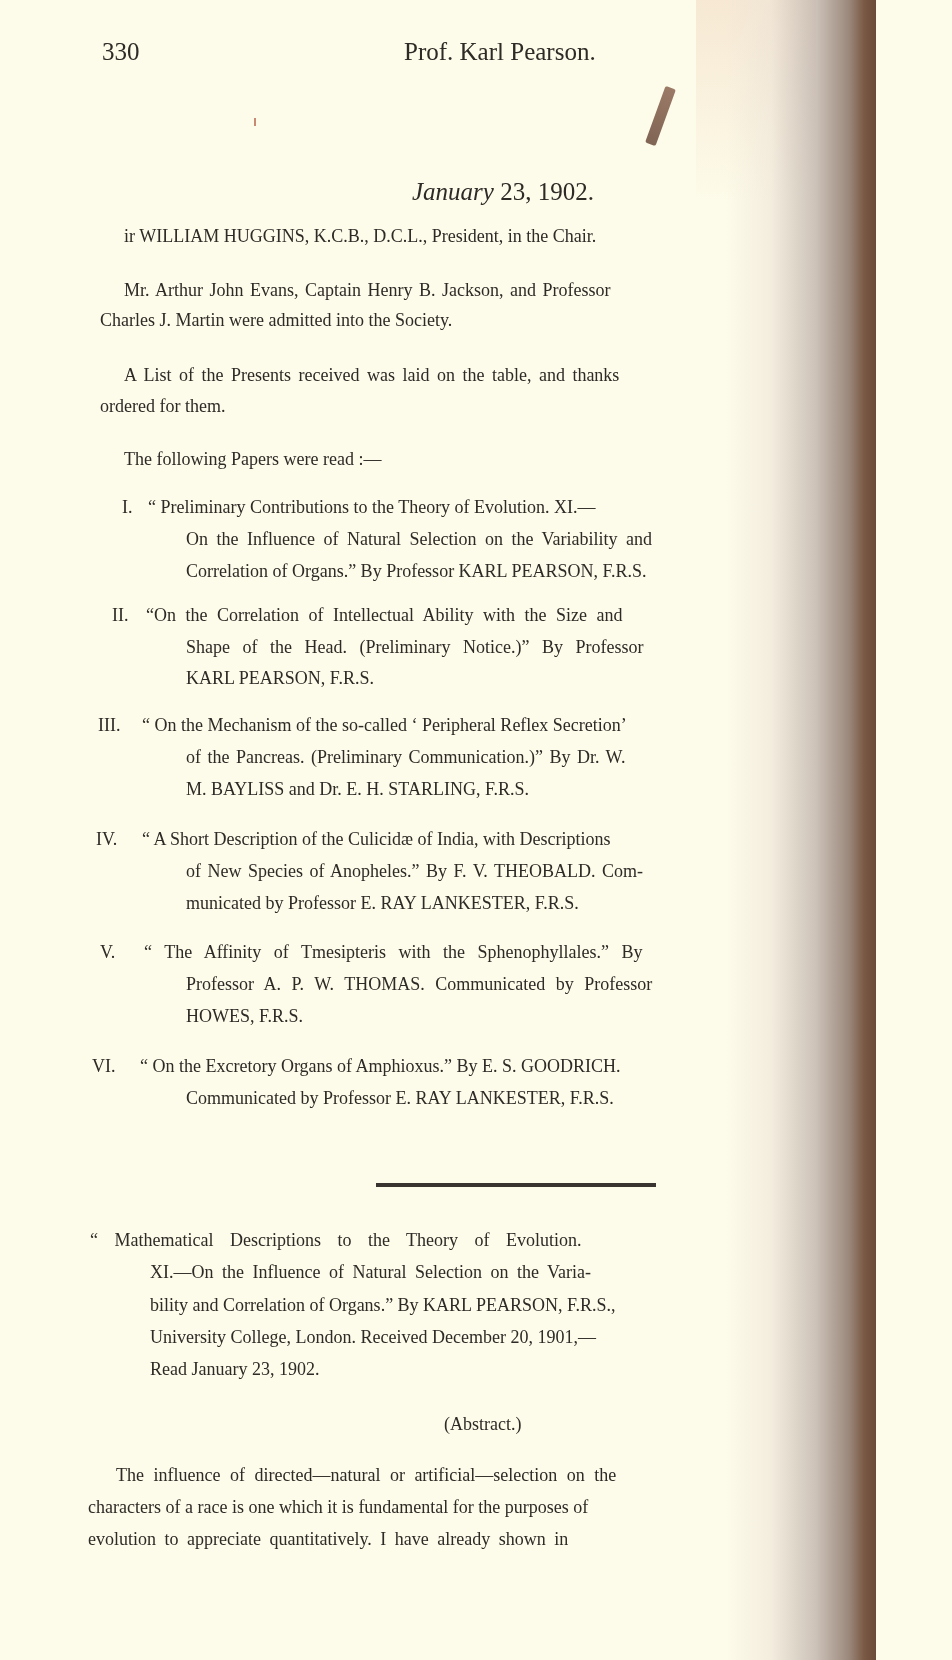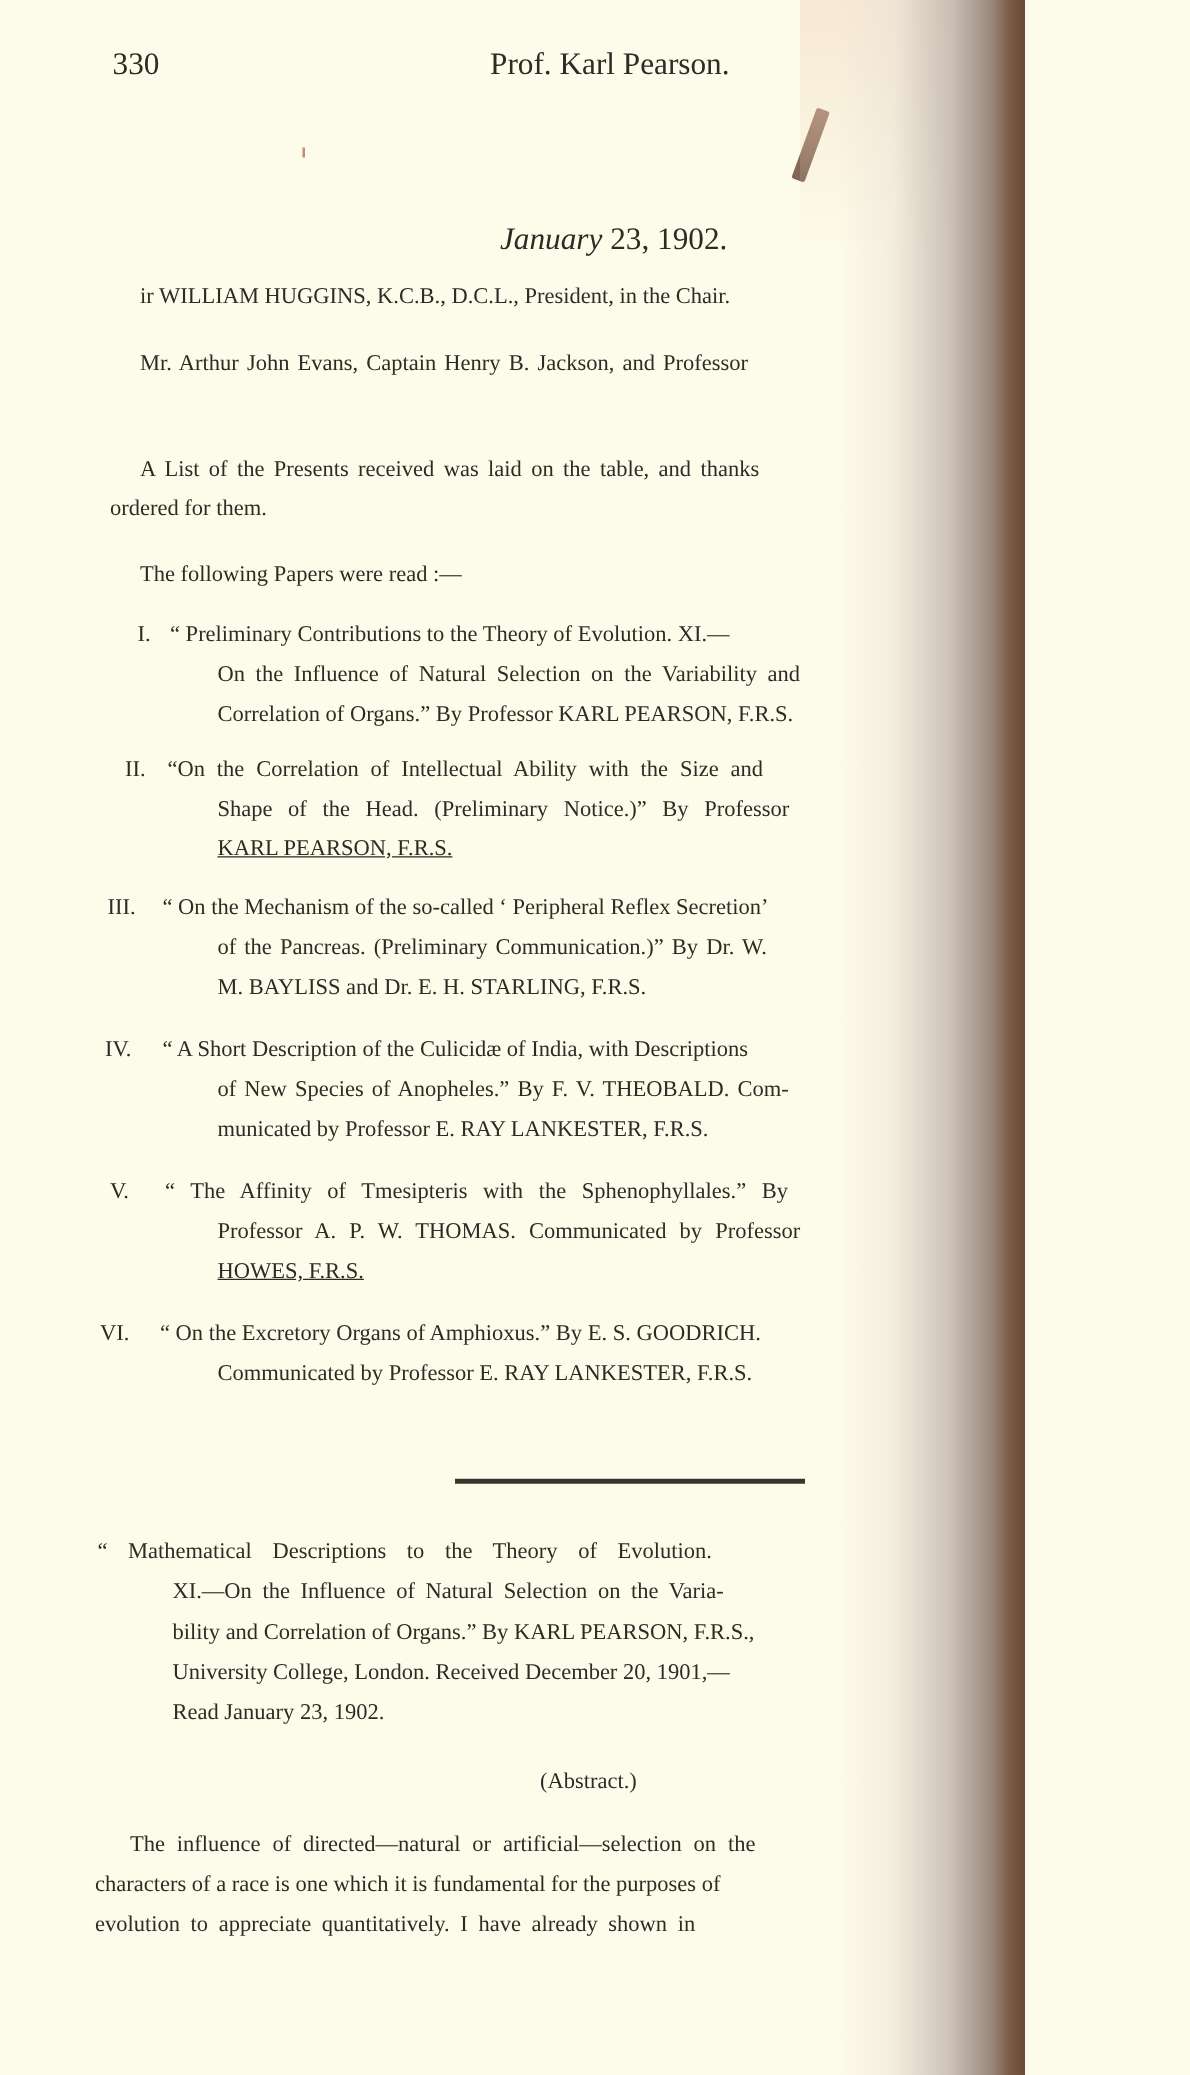"330" .page { left: 0 -> 12px; padding-left: none -> 44px }
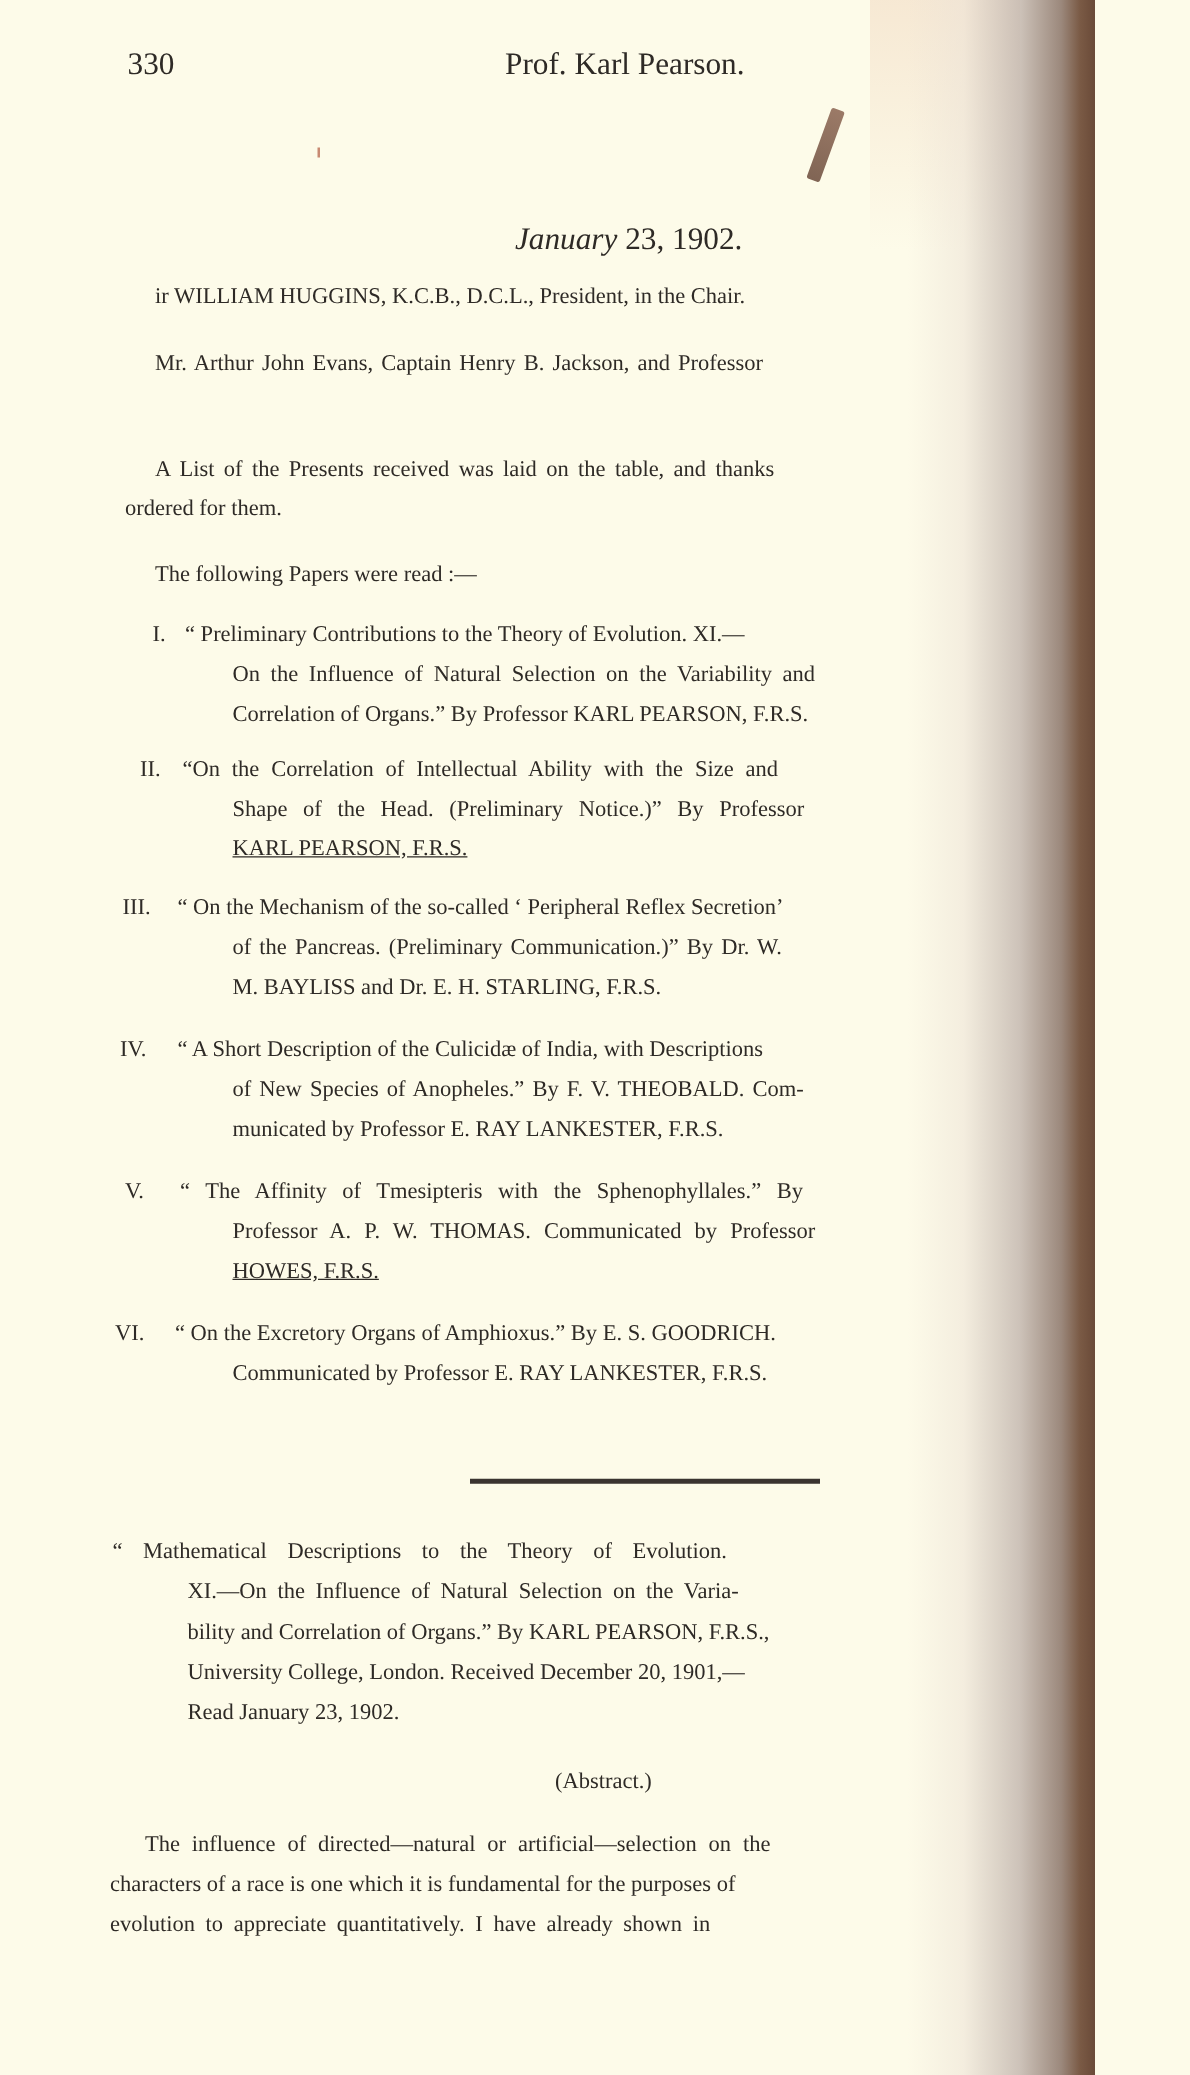"Charles J. Martin were admitted" div.abs { html: none -> <div>Charles J. Martin were admitted into the Society.</div> }
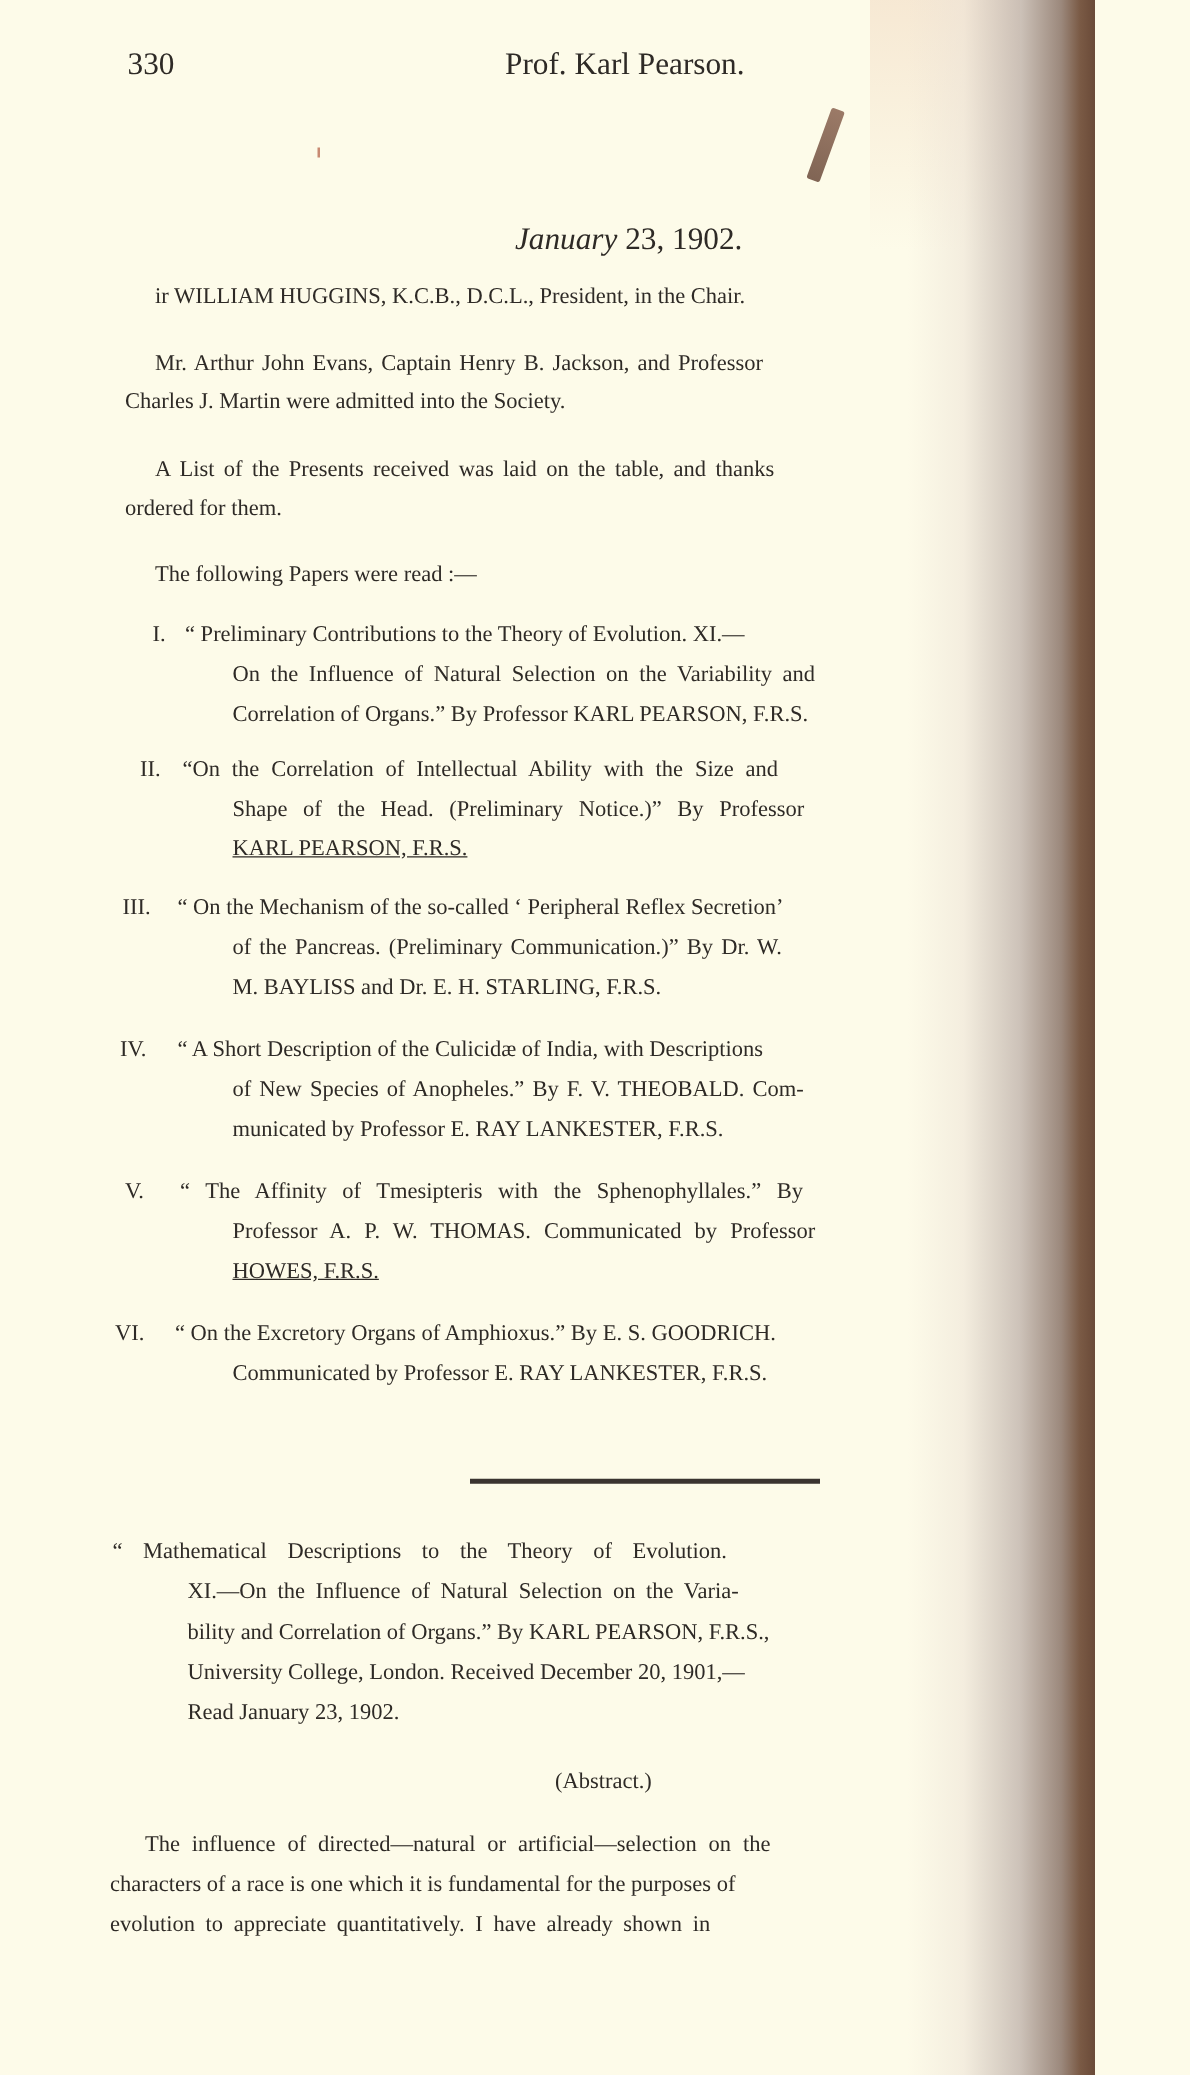"KARL PEARSON, F.R.S." .sc { text-decoration: underline -> none }
